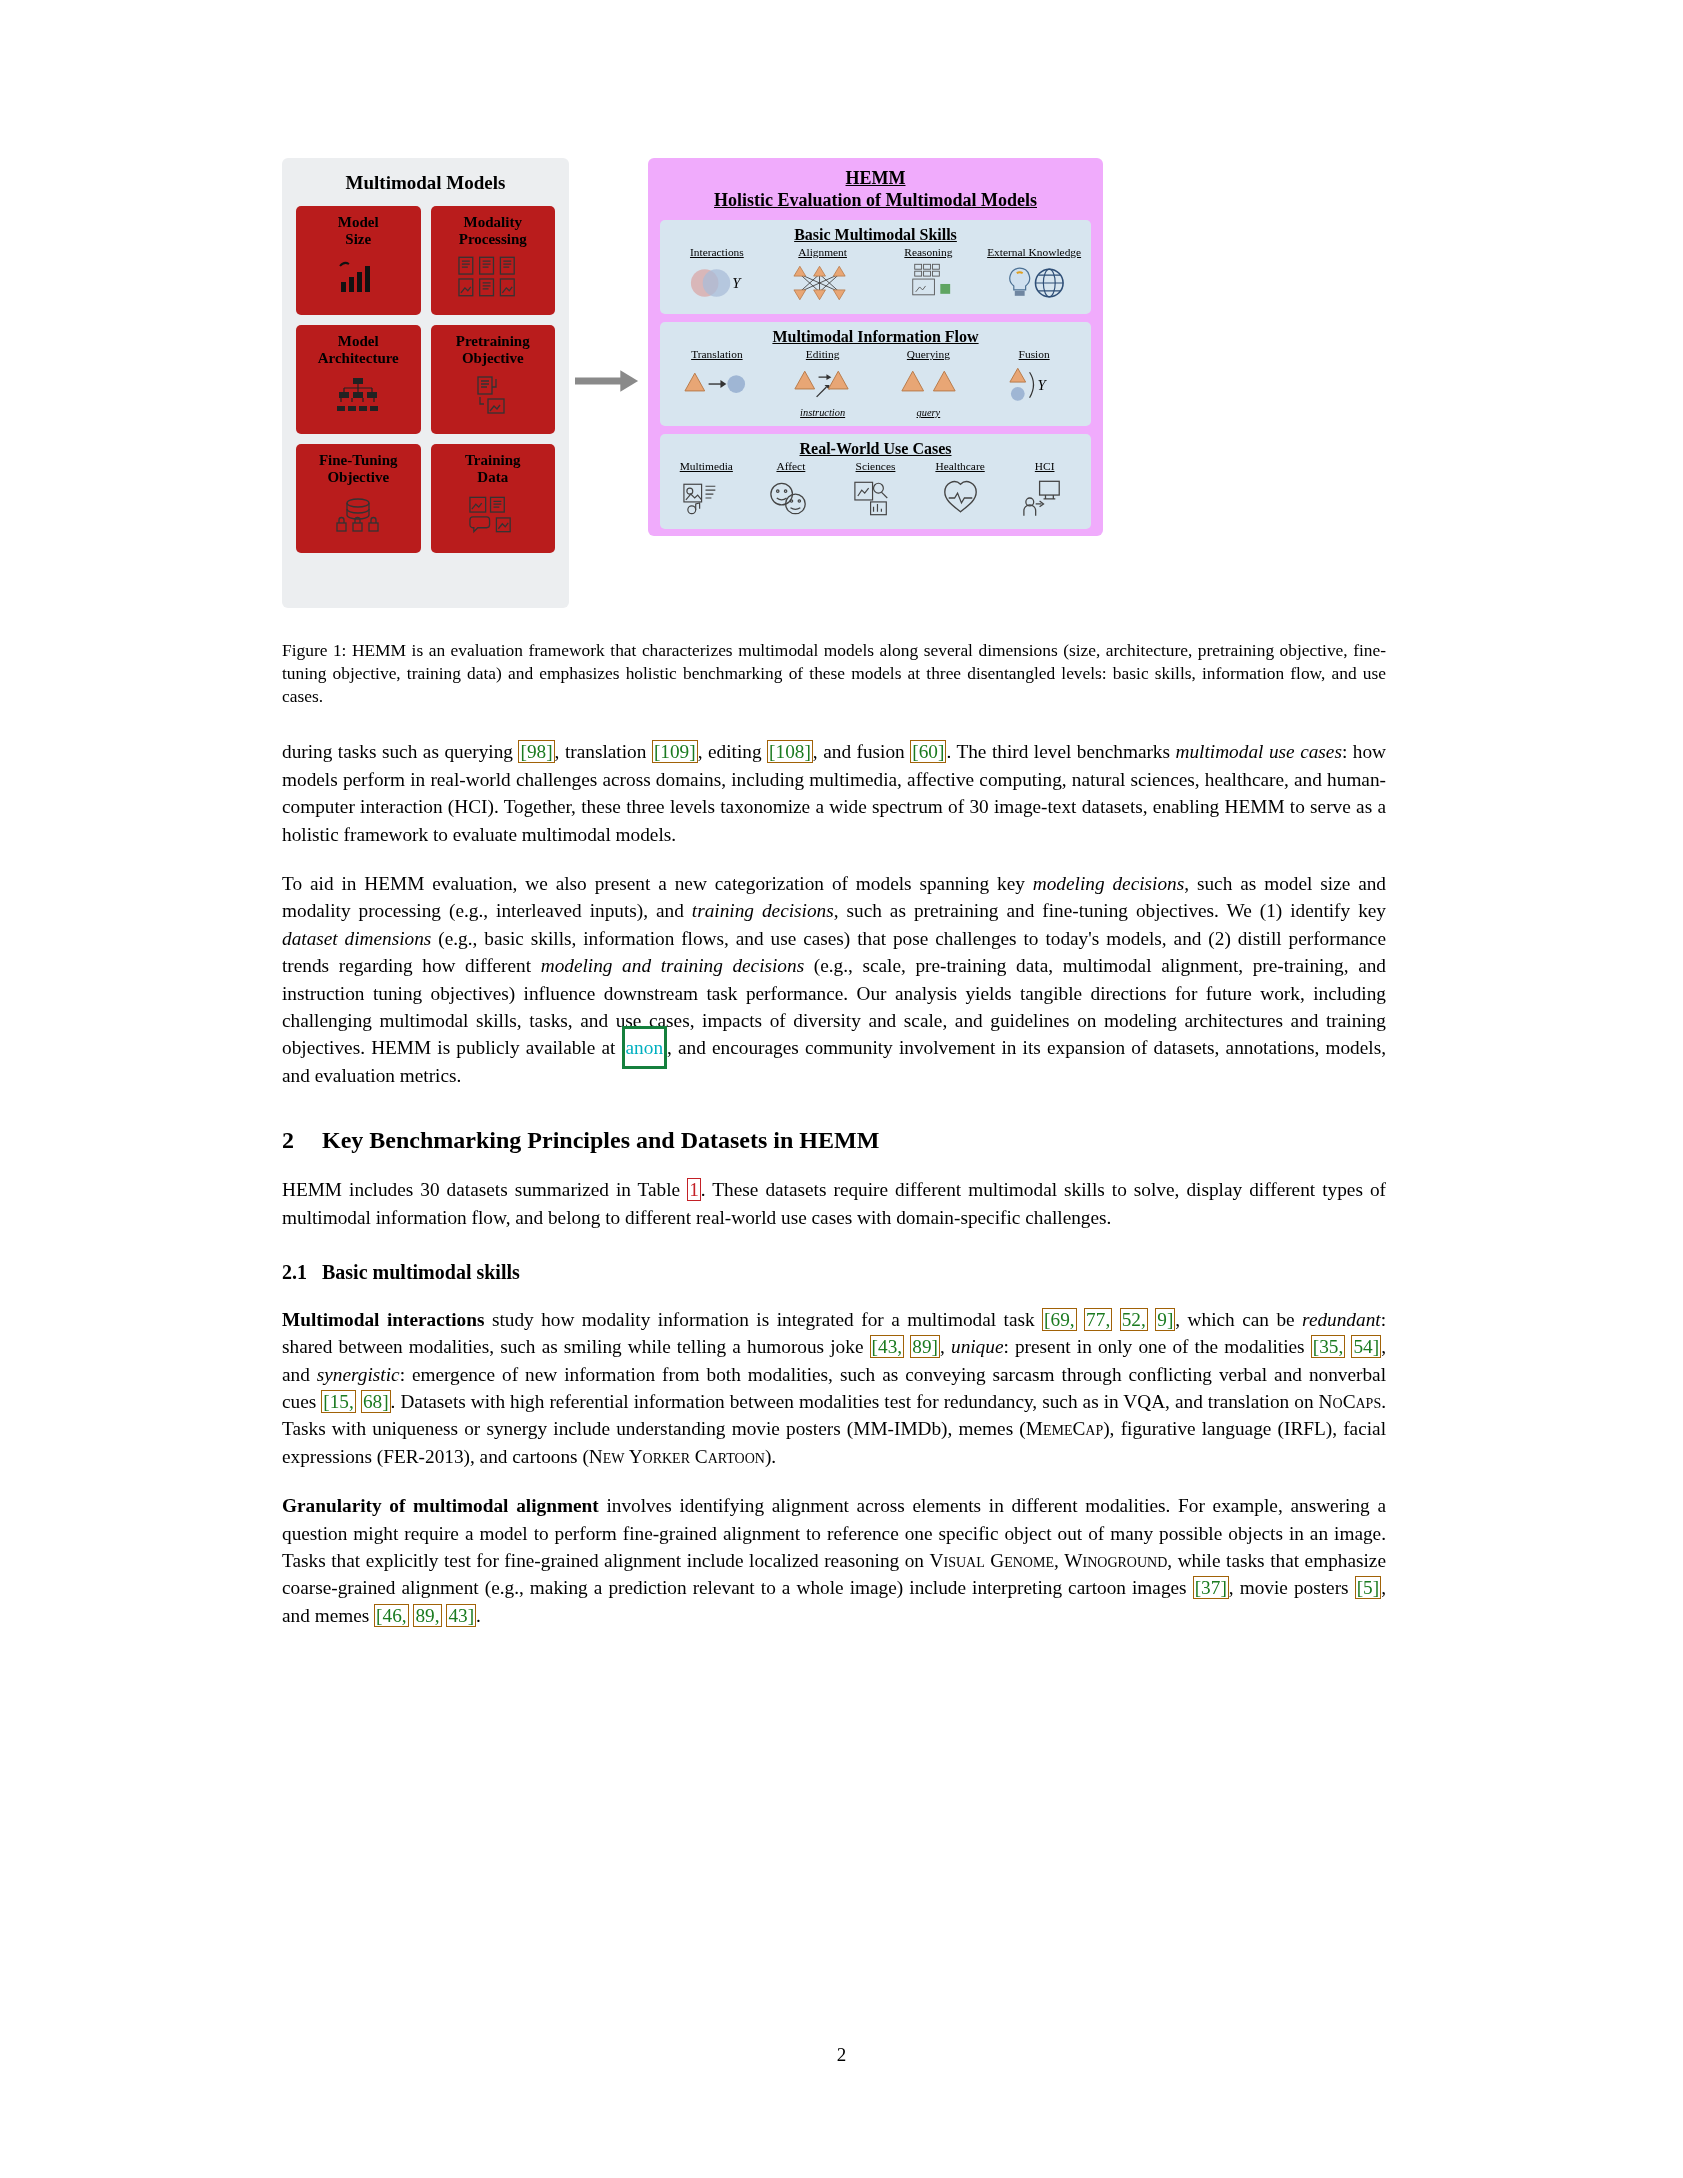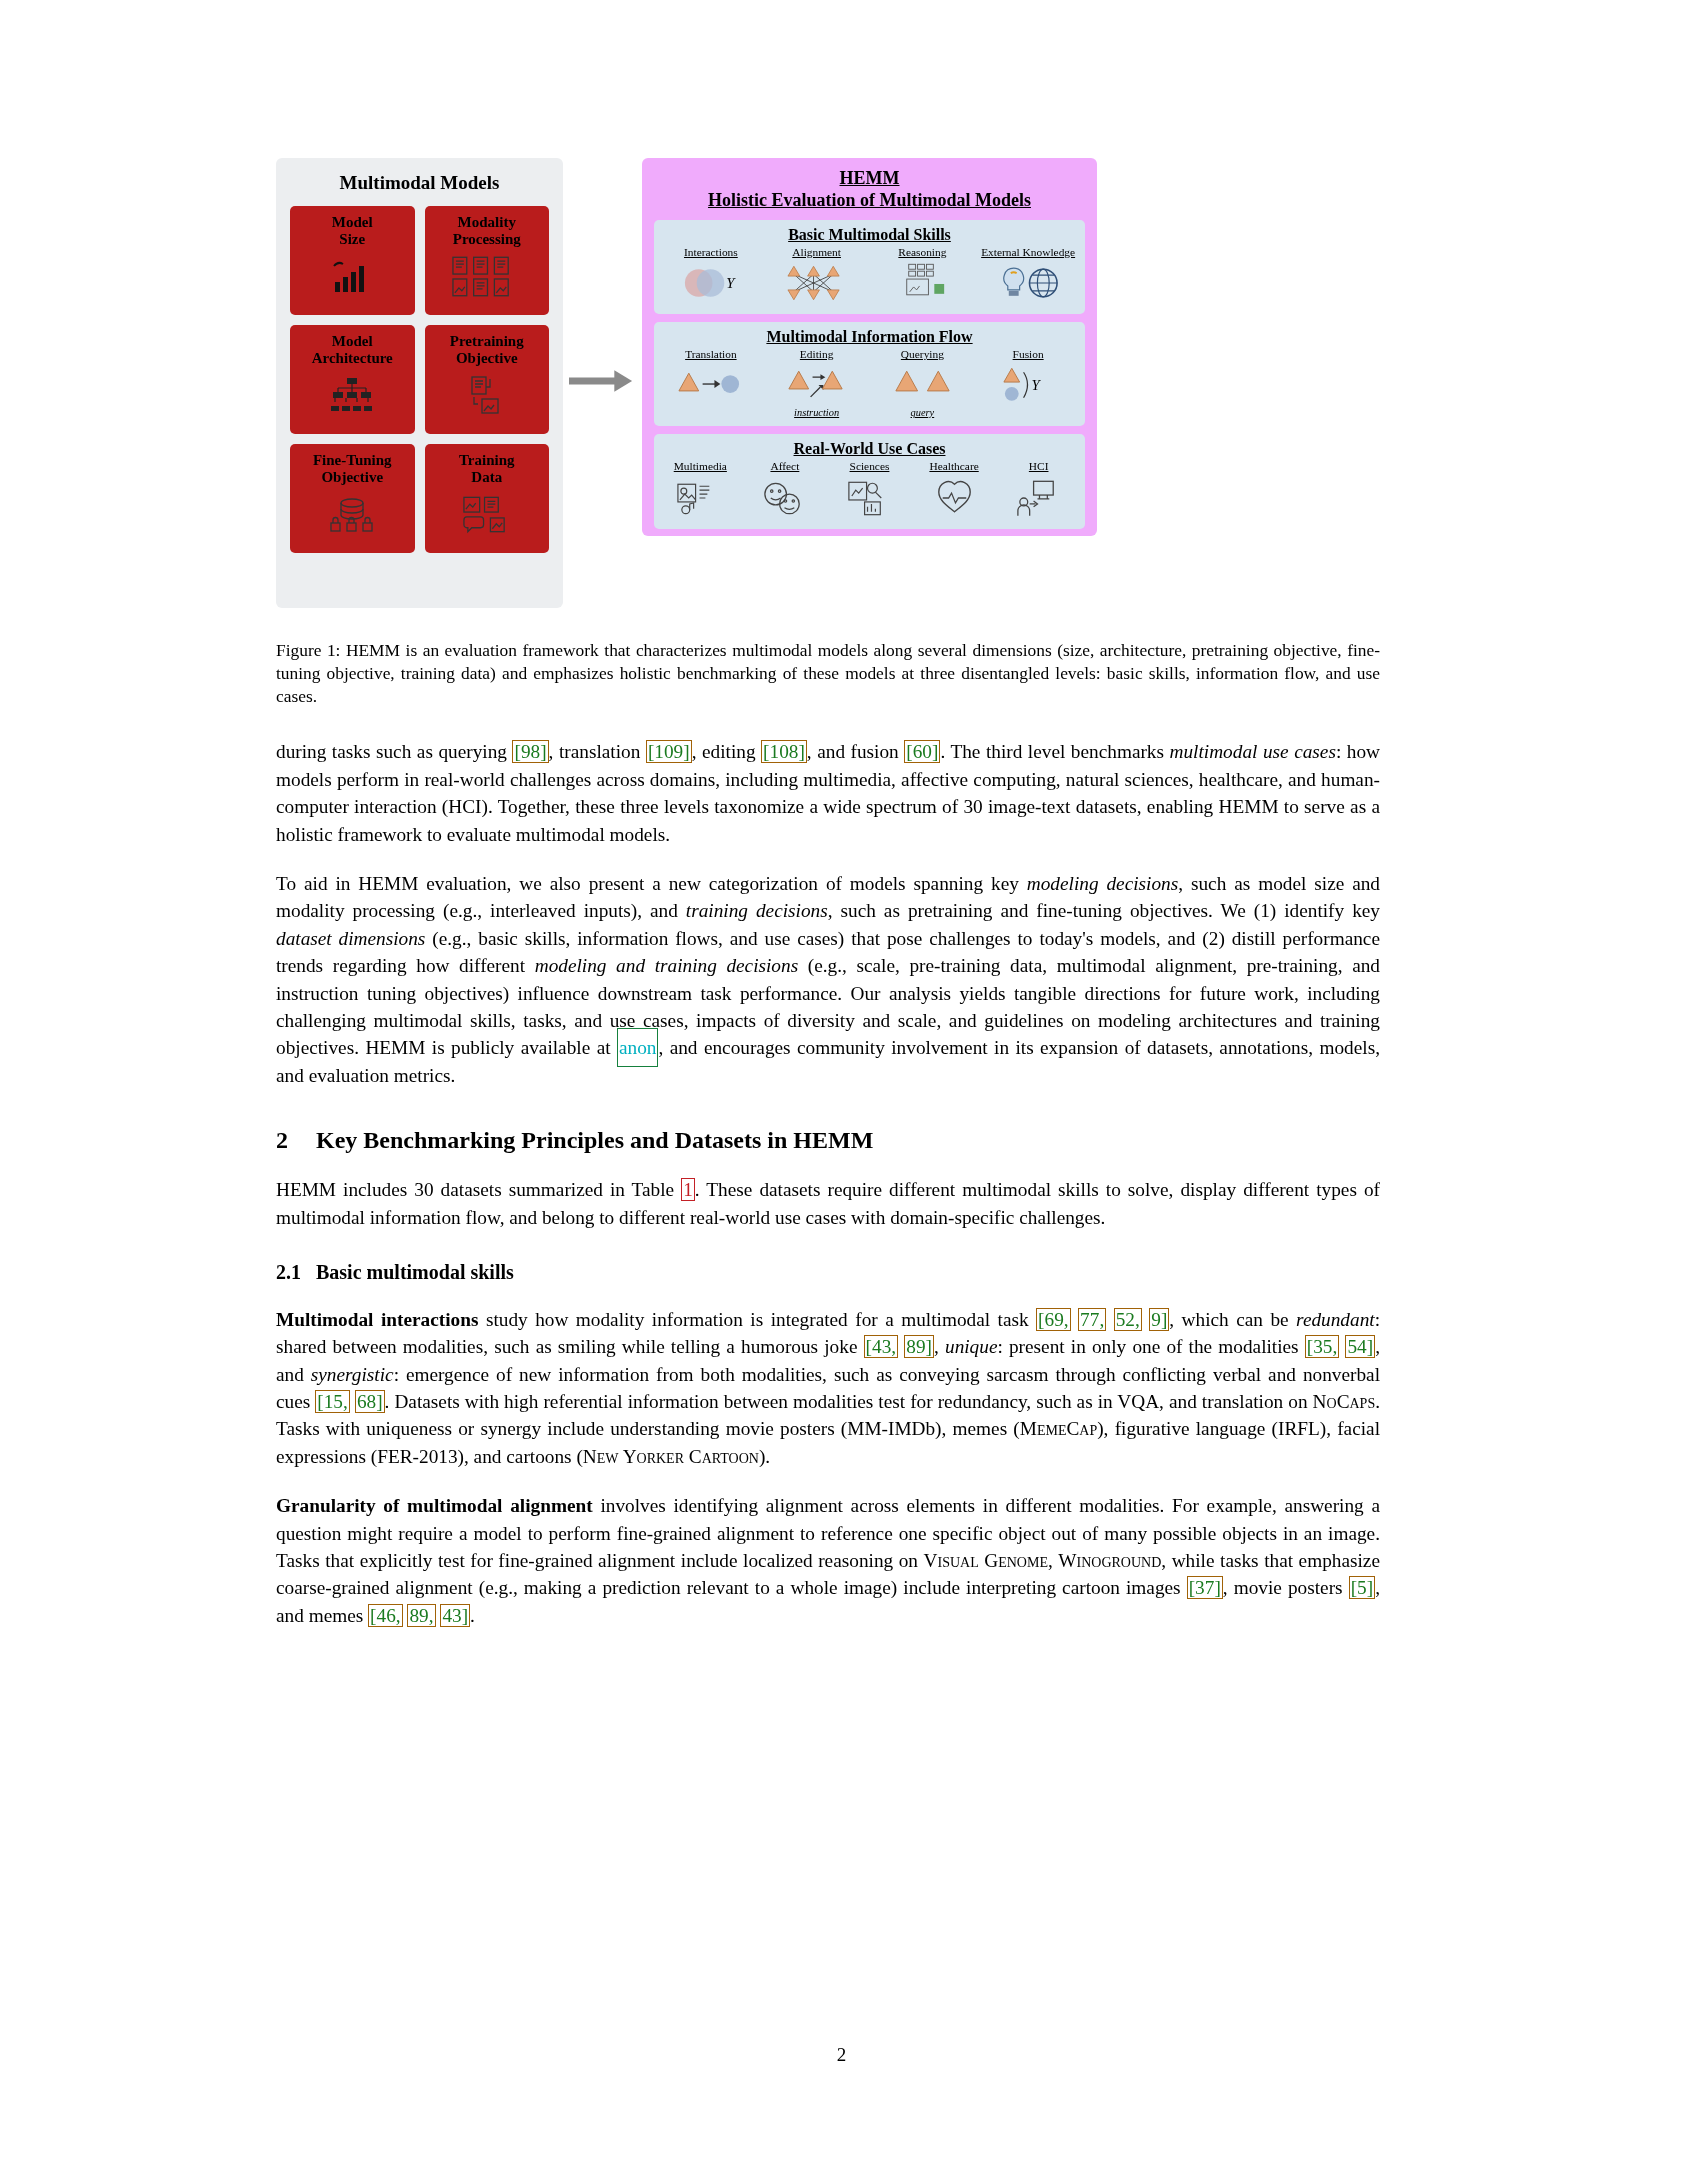"Multimodal Models" .content { left: 276px -> 282px }
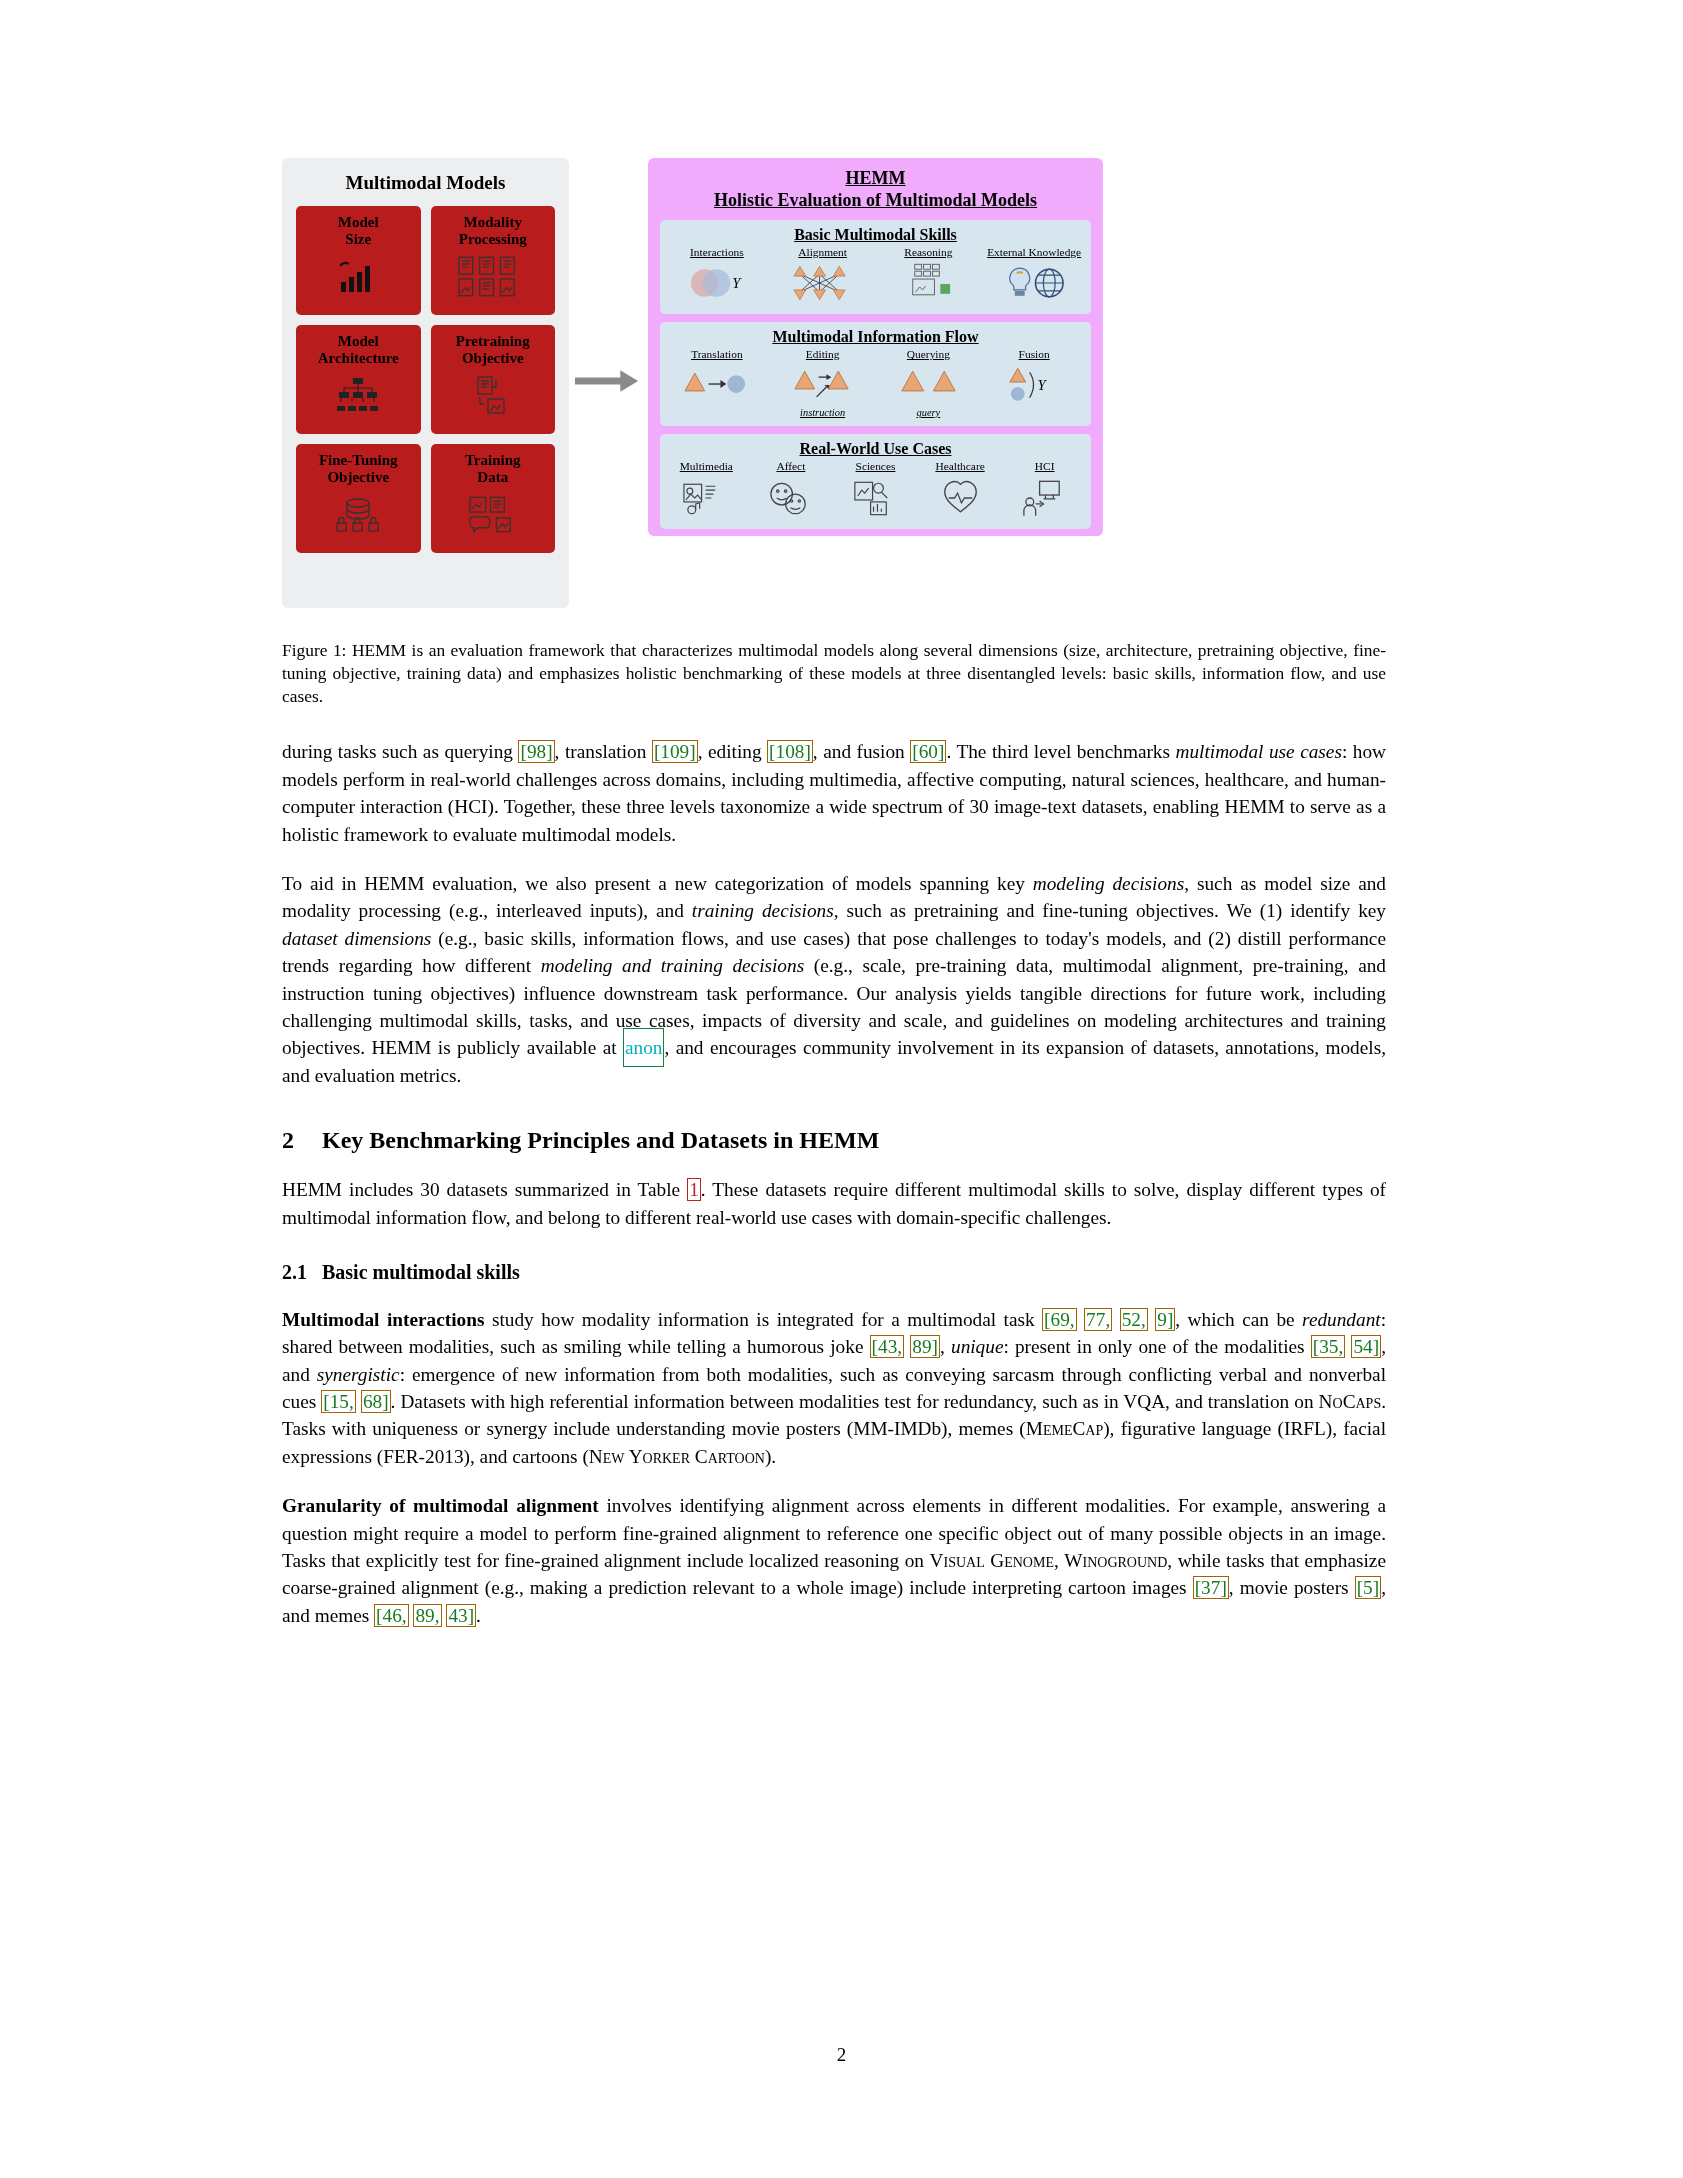"anon" .cite-cyan { border: 1px solid #15803d -> 3px solid #15803d }
